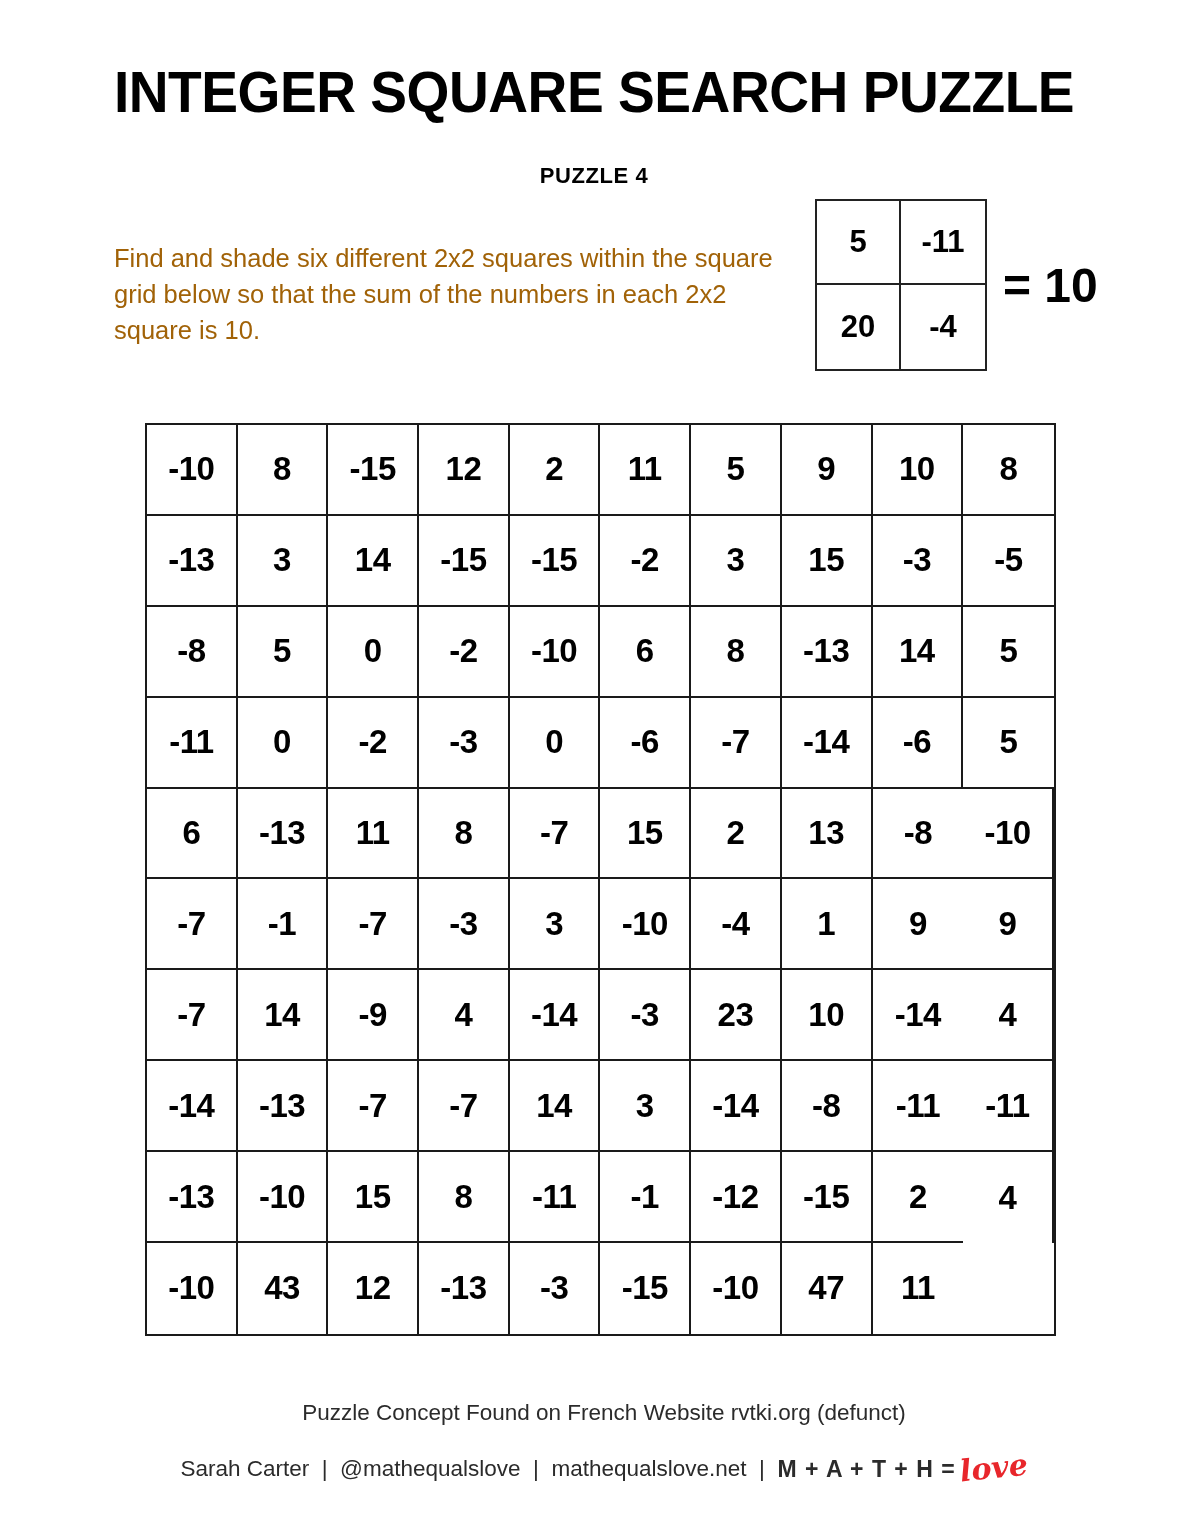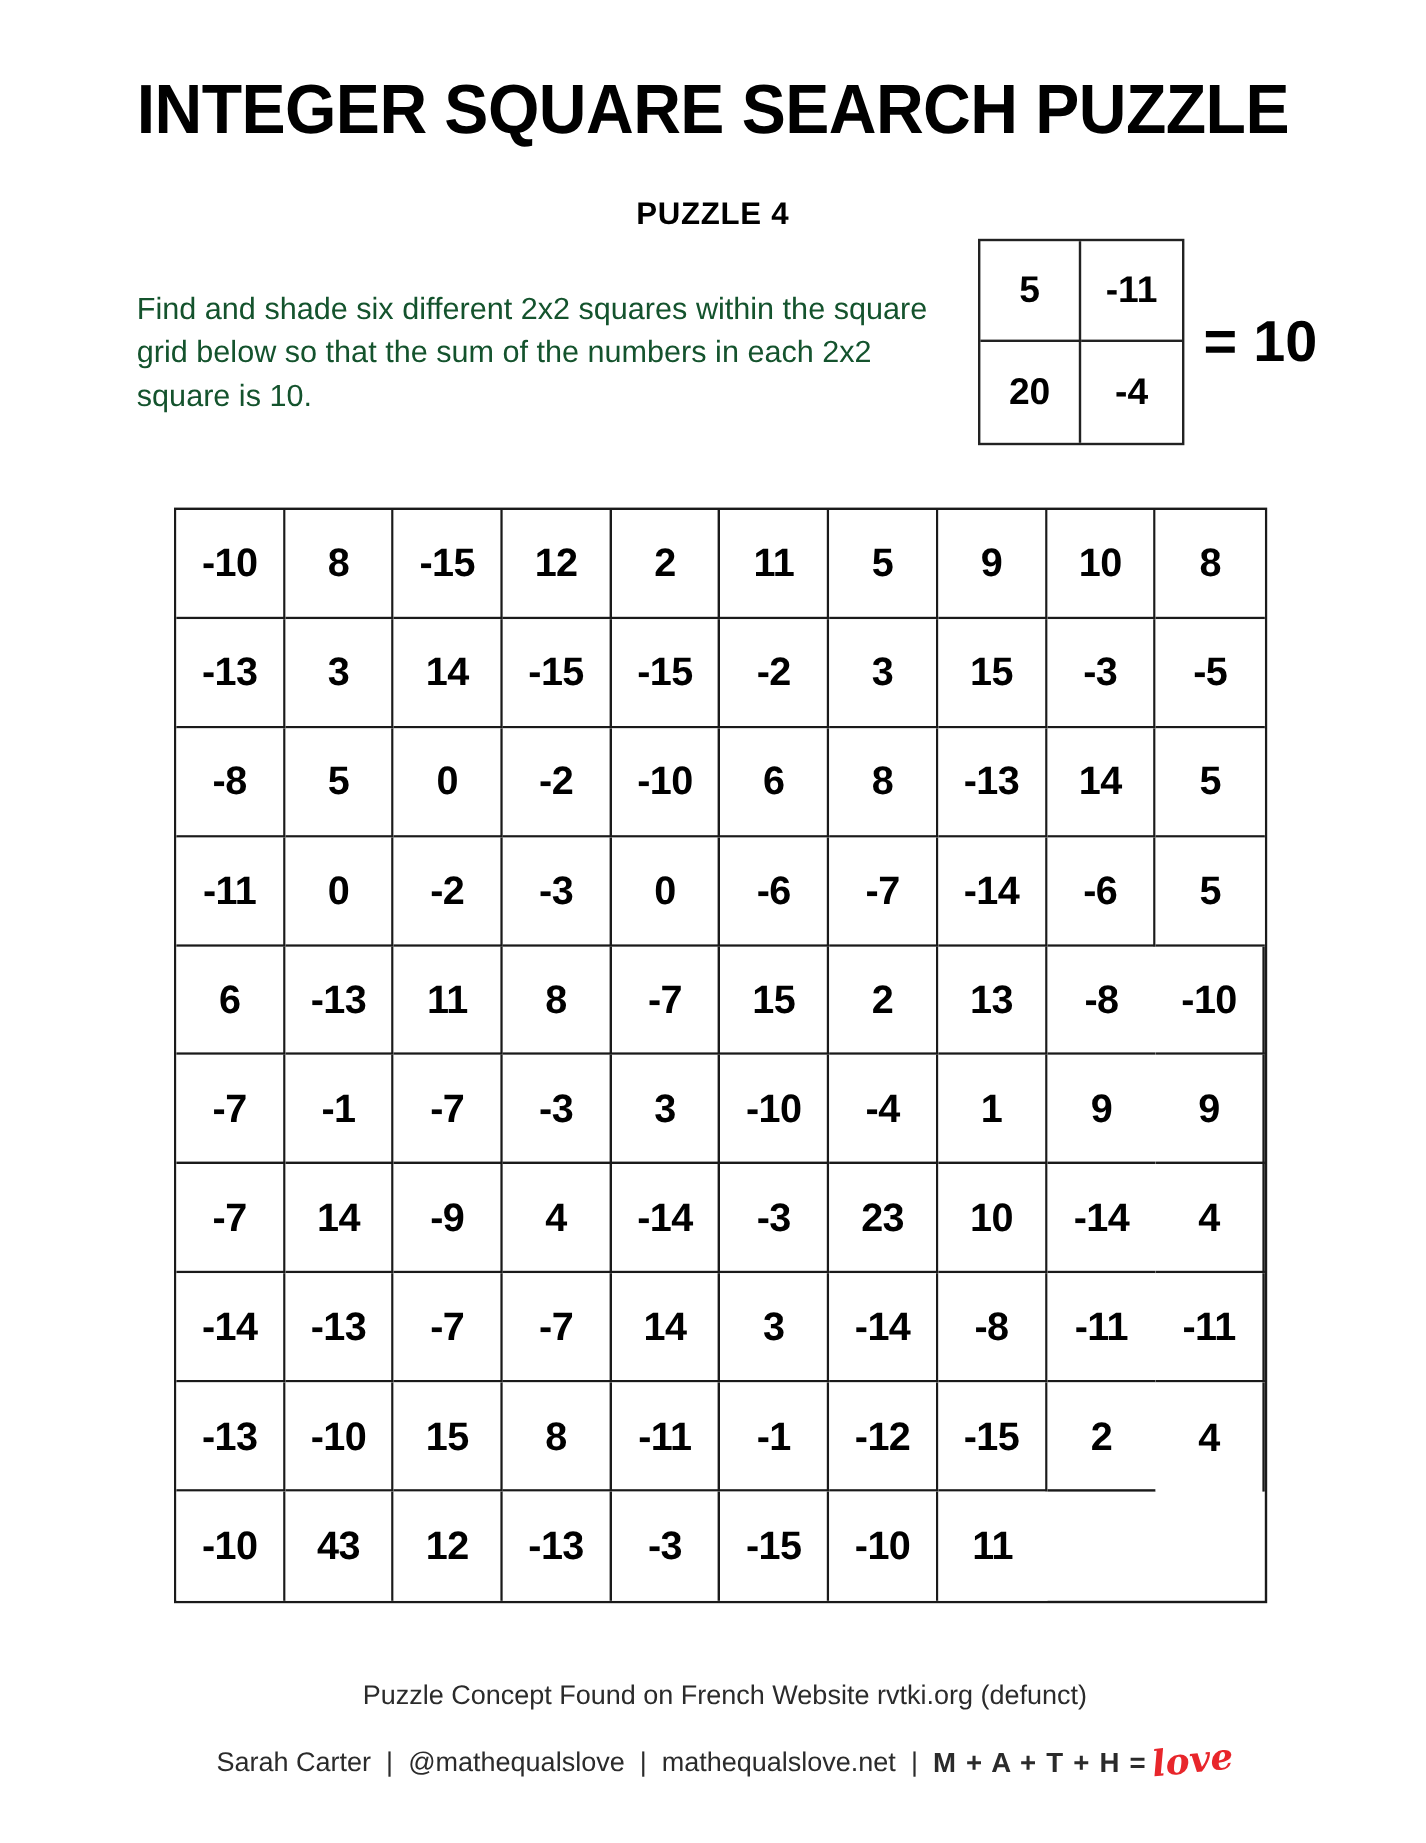"PUZZLE 4" .subtitle { font-size: 26px -> 22px }
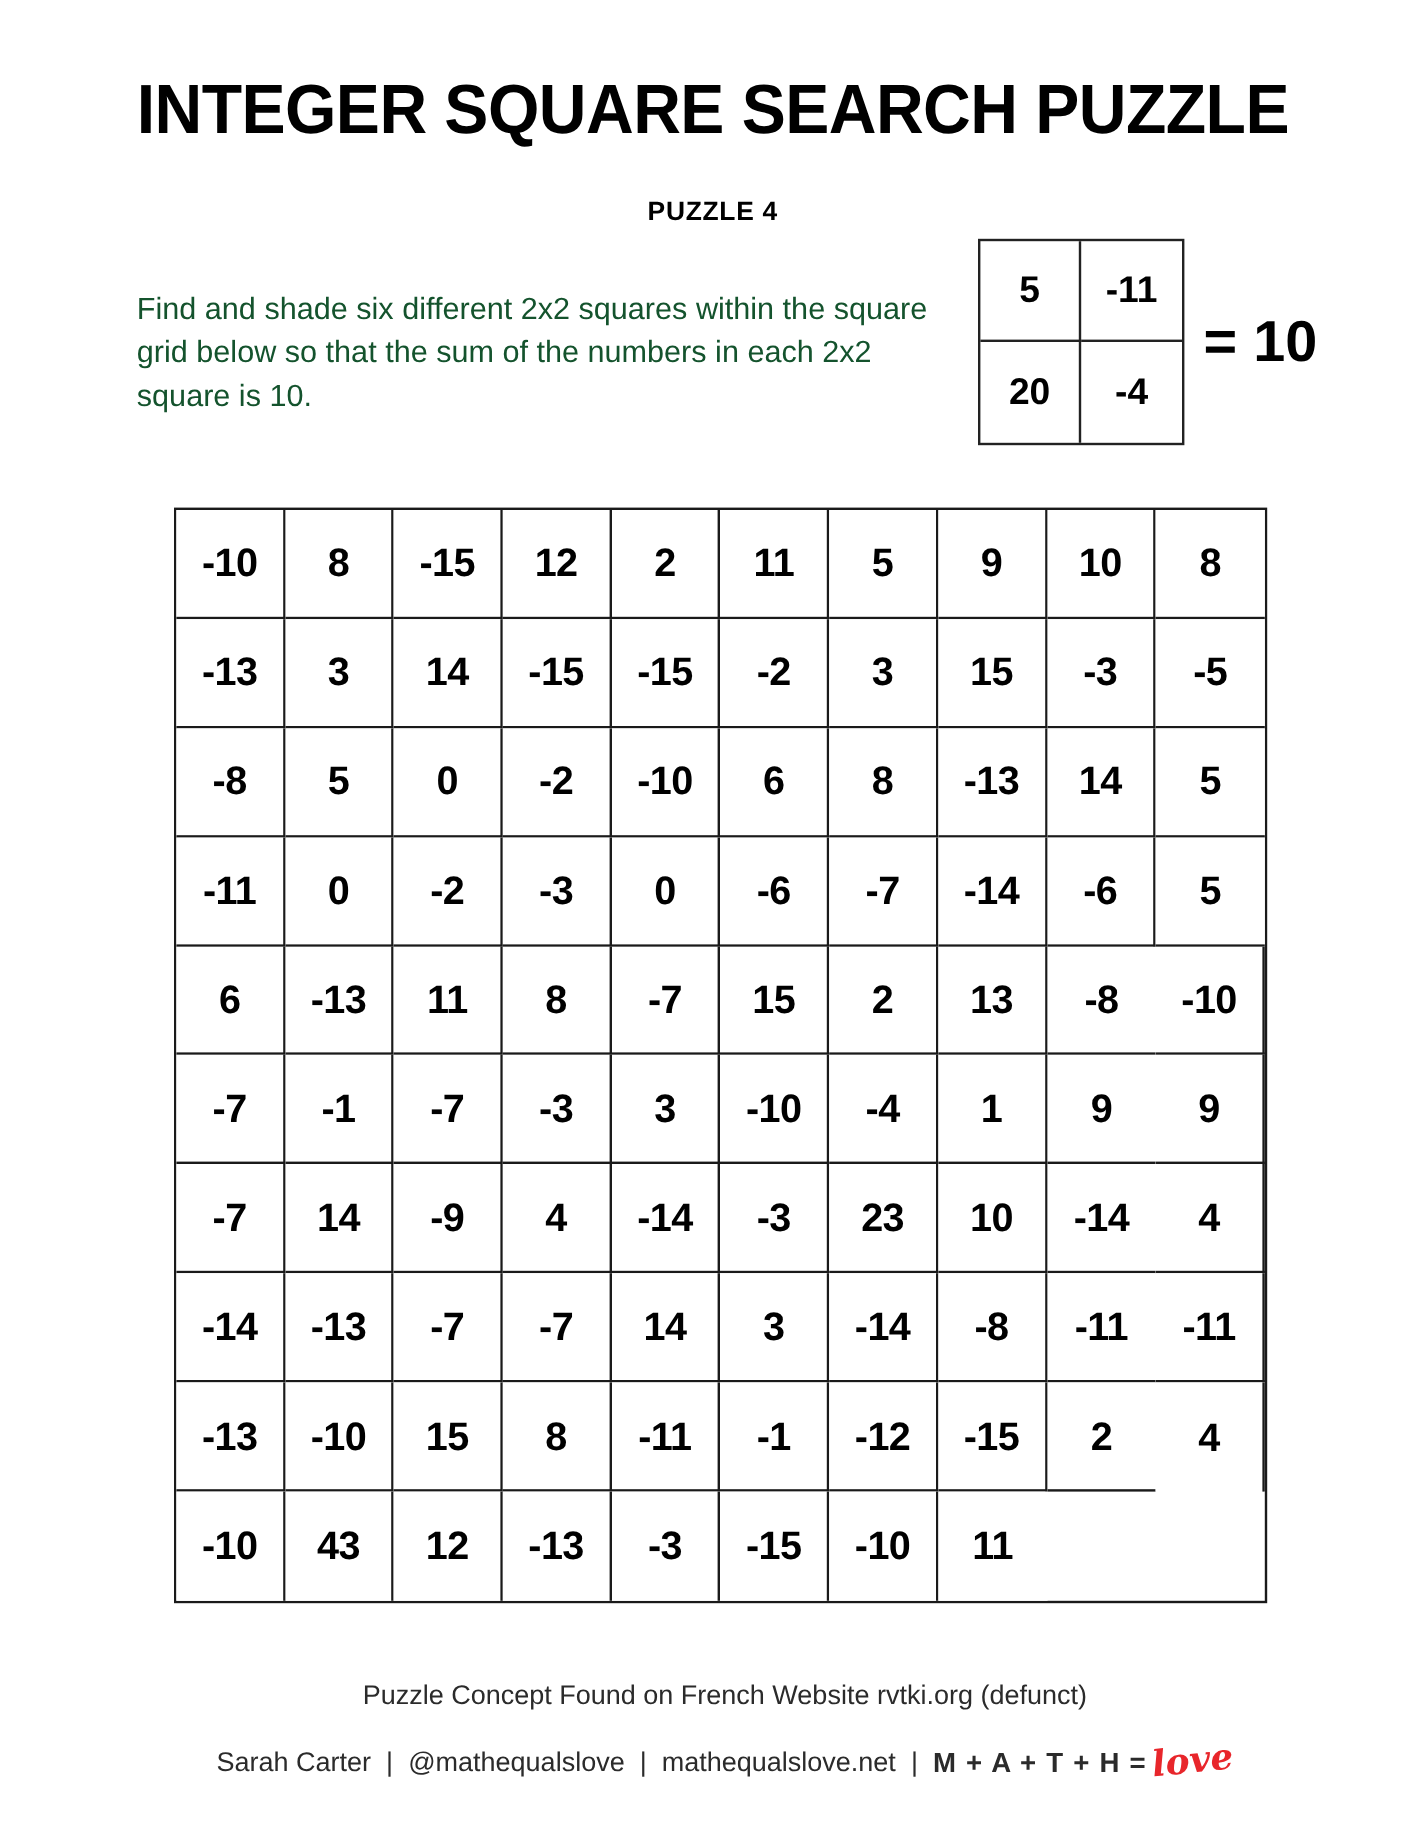"Find and shade six different" .instructions { color: #14532d -> #a16207 }
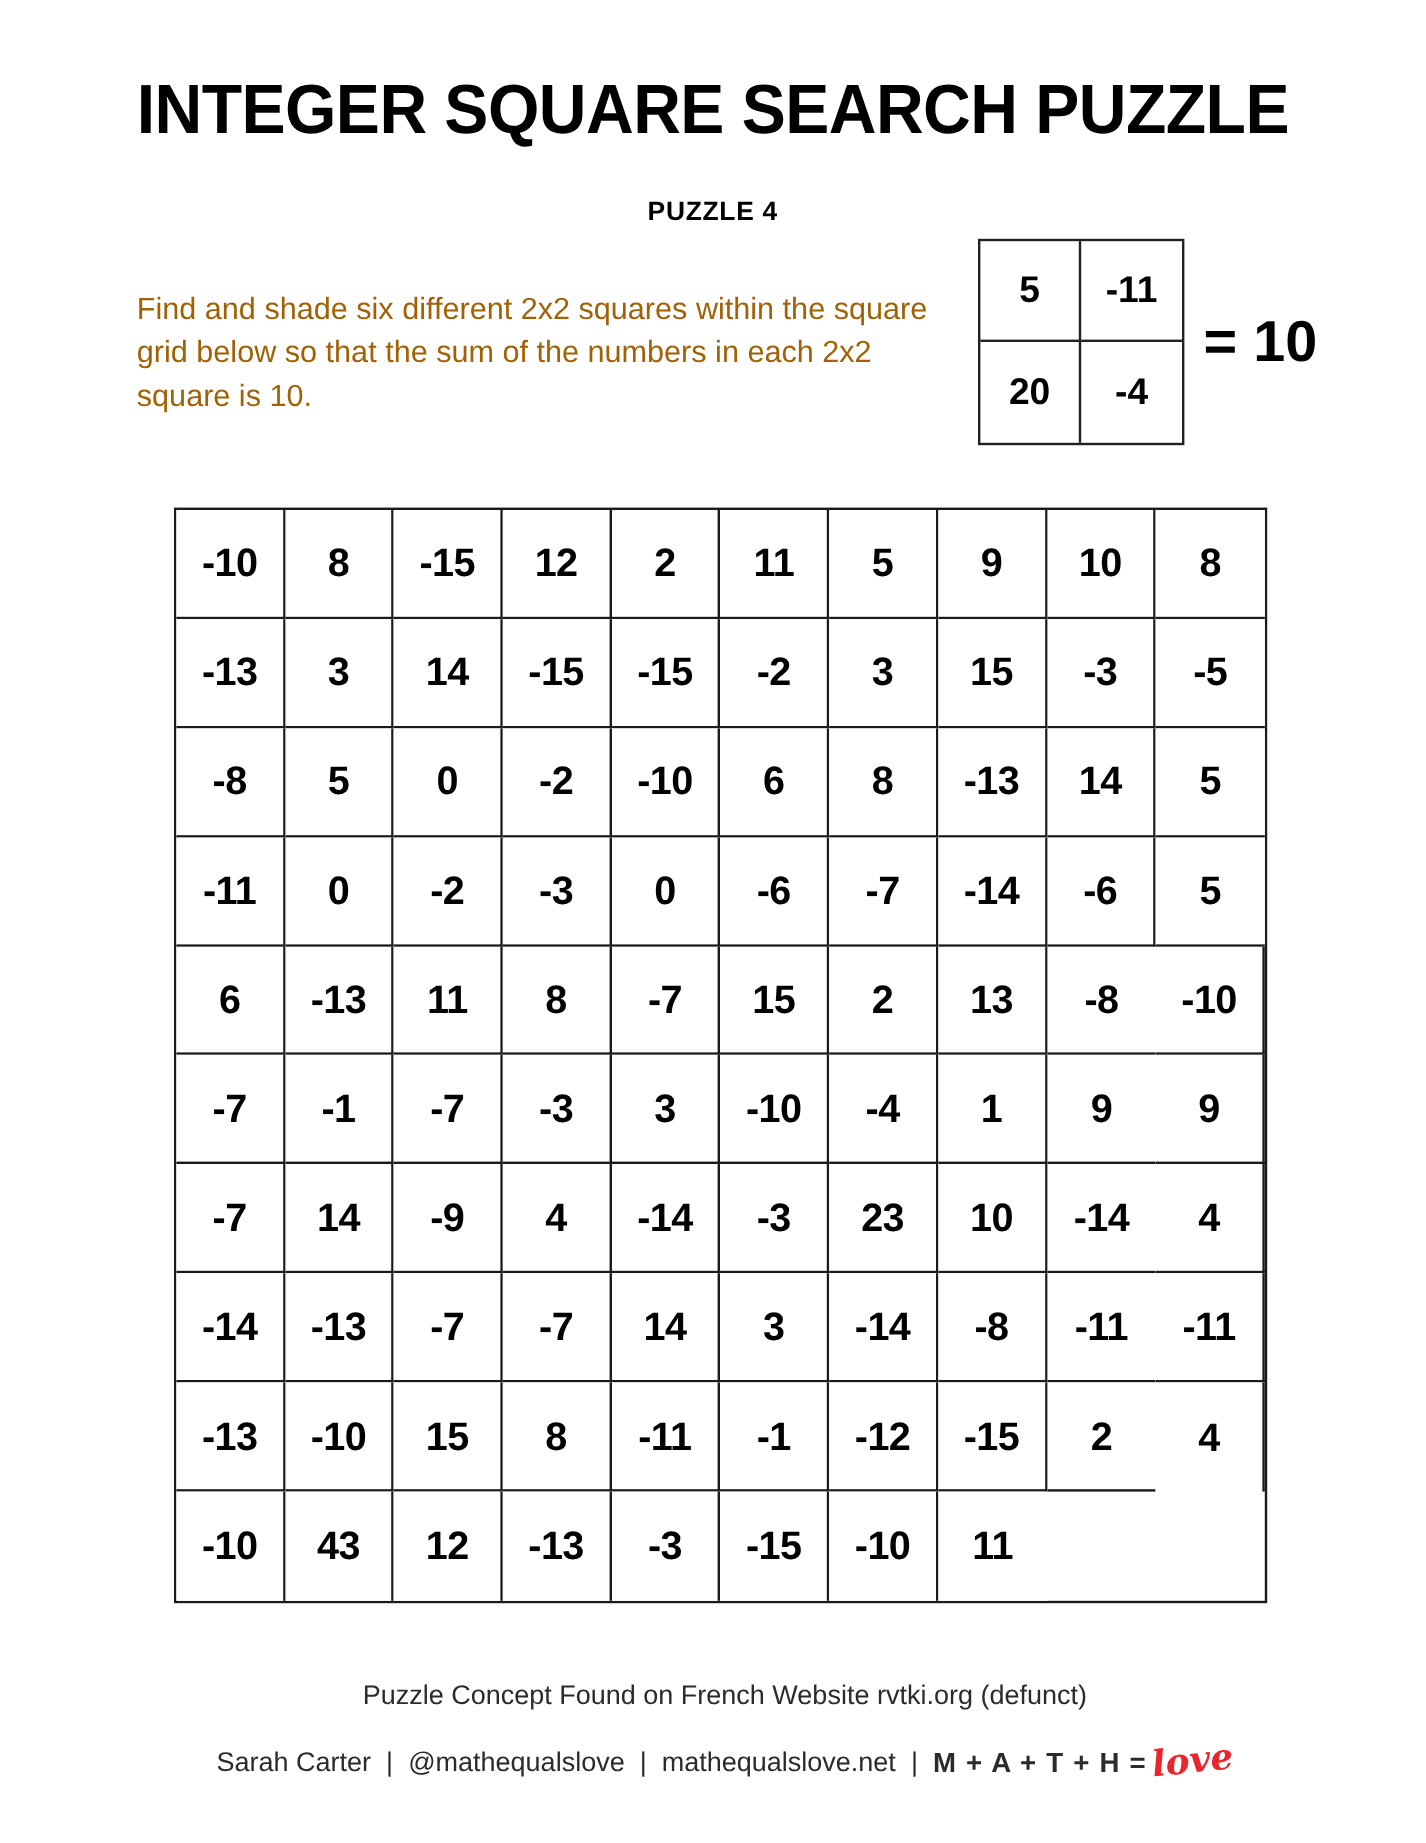"47" div.grid-cell { html: none -> <div>47</div> }
